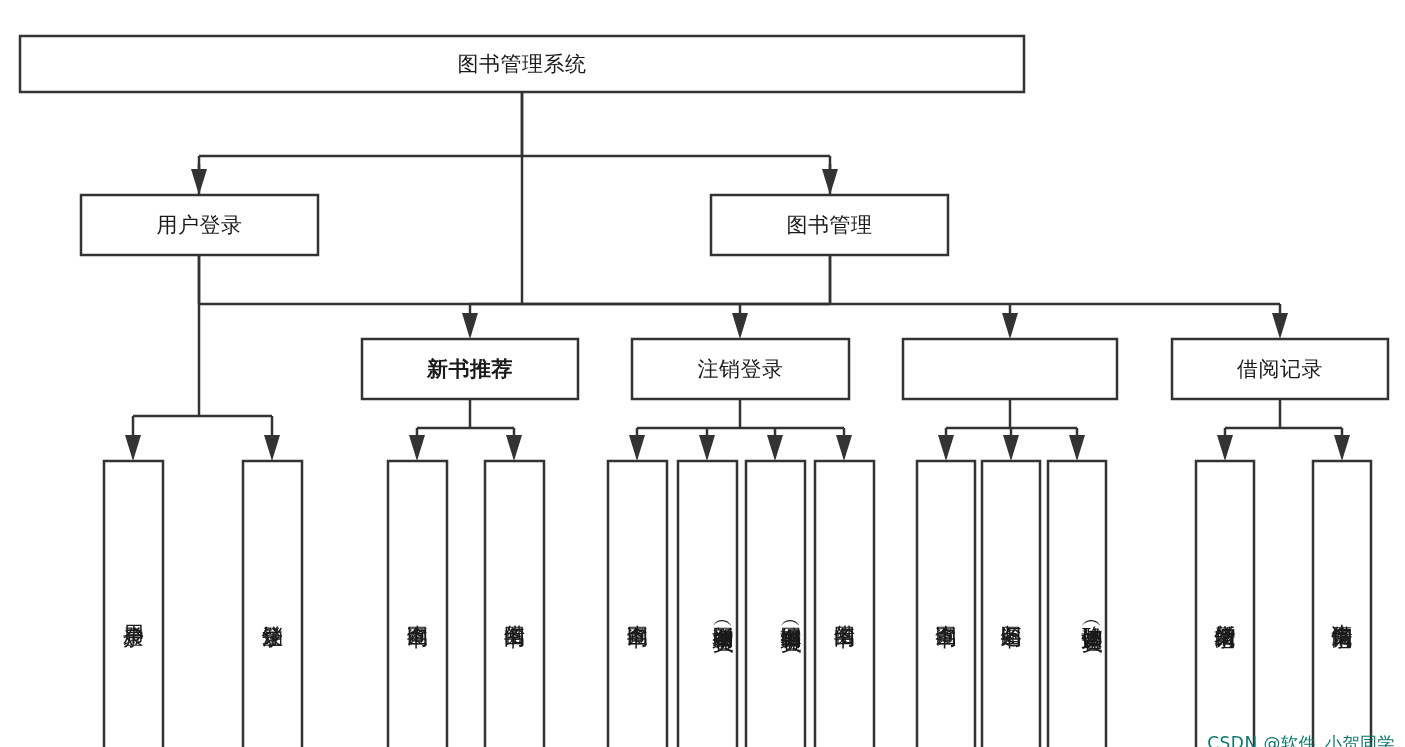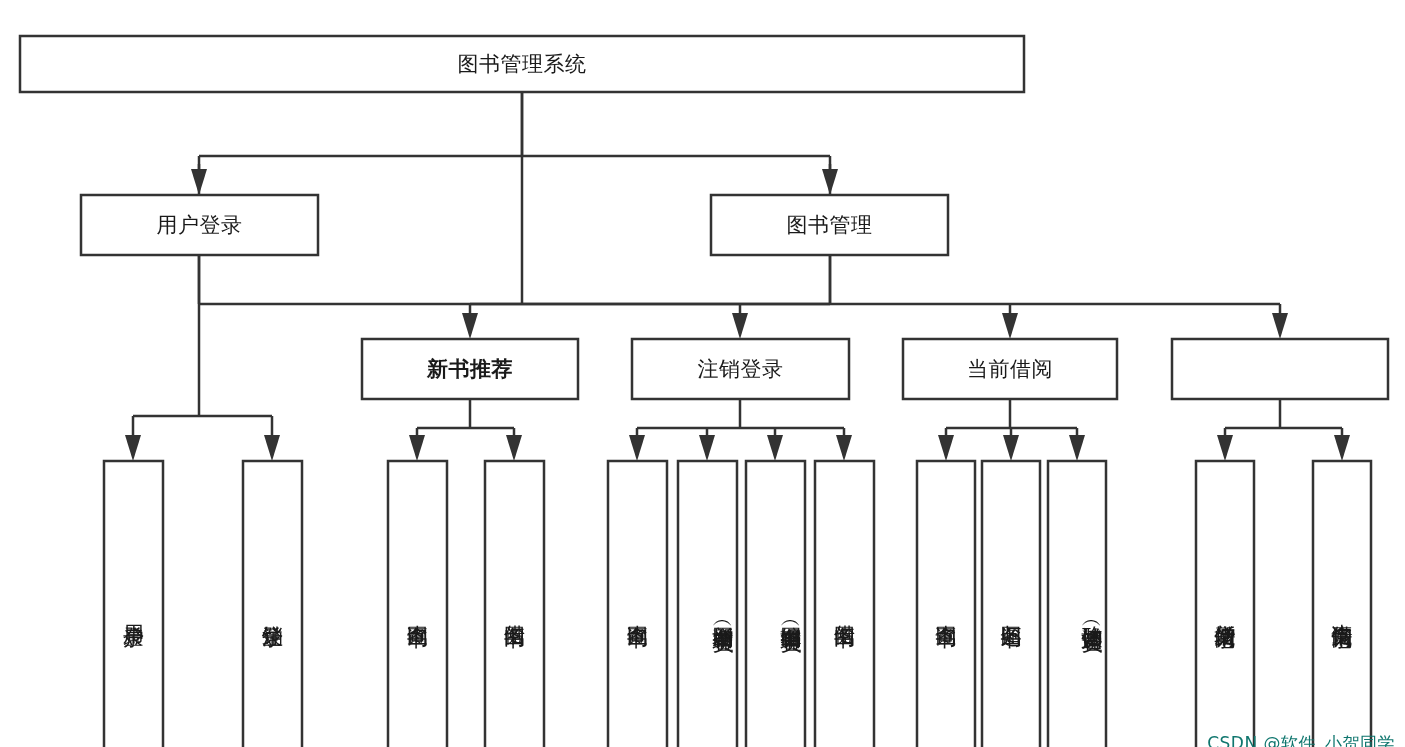"当前借阅" div.node-label-h { html: <div>当前借阅</div> -> none }
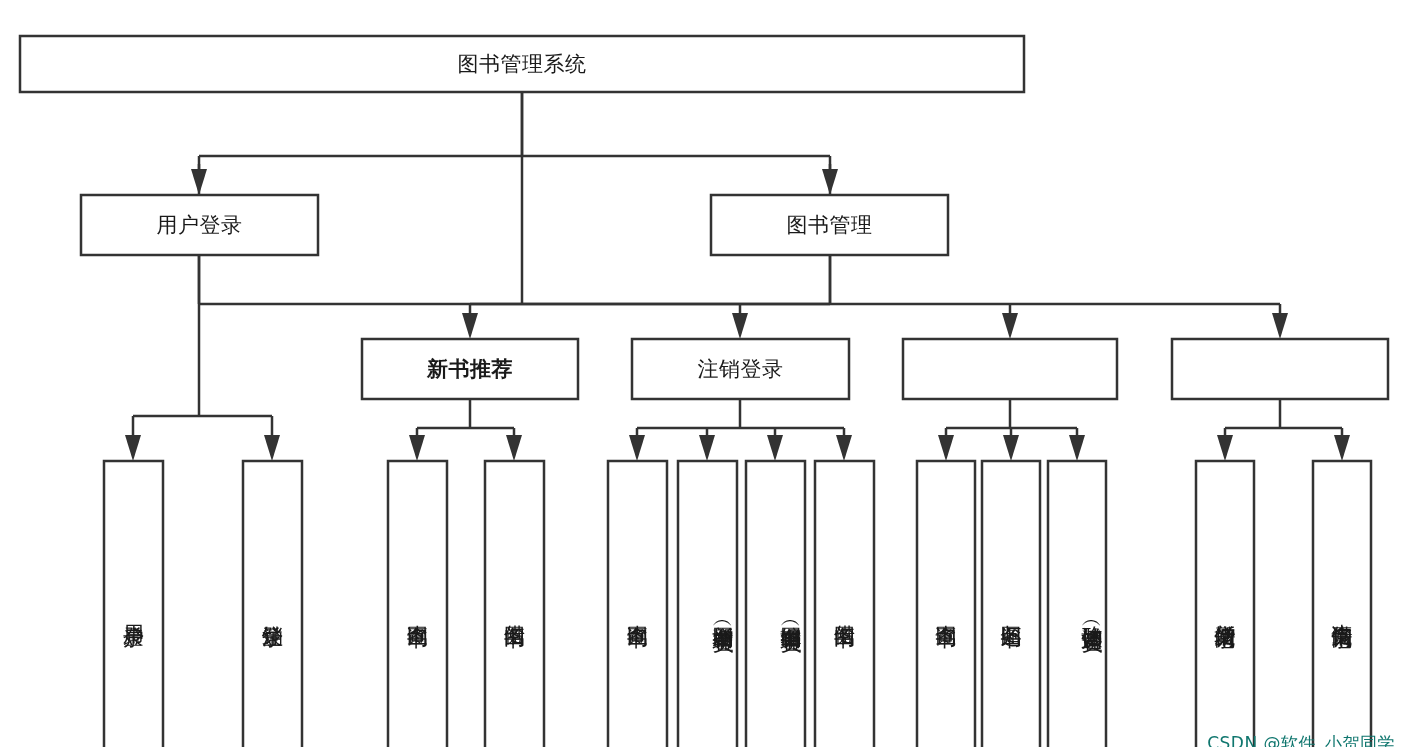"借阅记录" div.node-label-h { html: none -> <div>借阅记录</div> }
